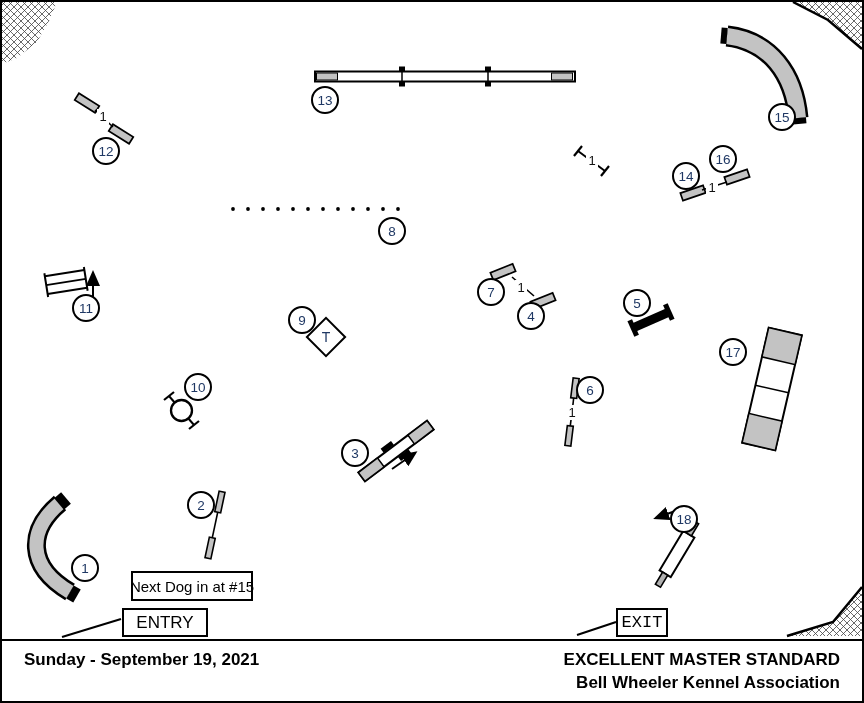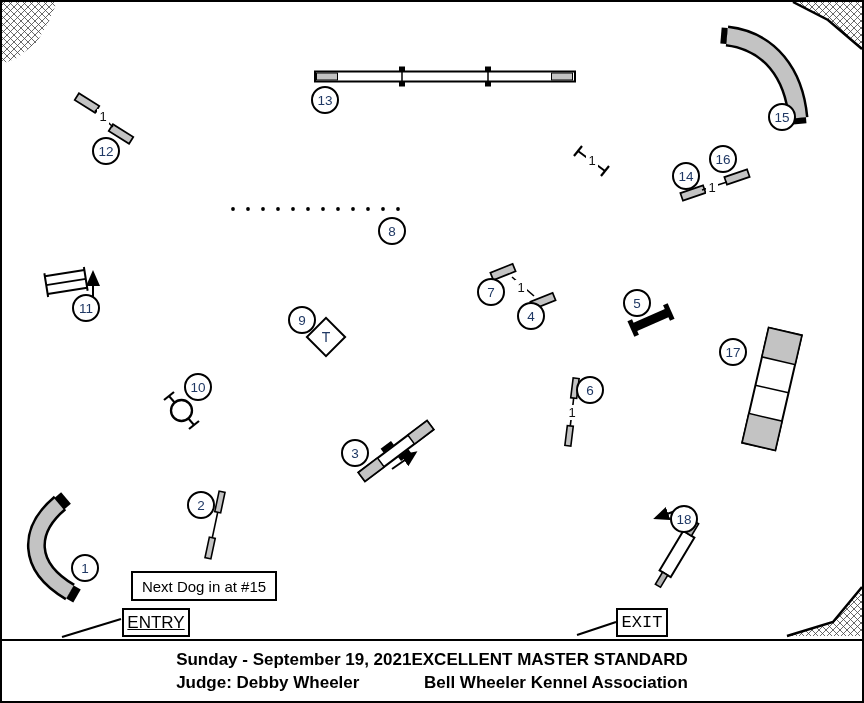"Next Dog in at #15" .nextdog-box { width: 146px -> 122px }
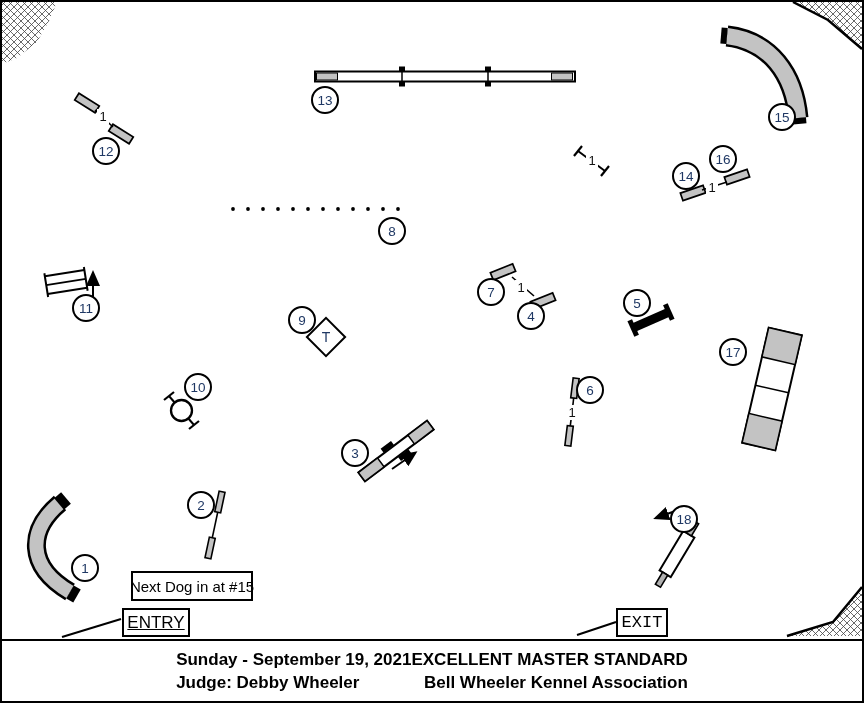"ENTRY" .entry-box { text-decoration: underline -> none; width: 68px -> 86px }
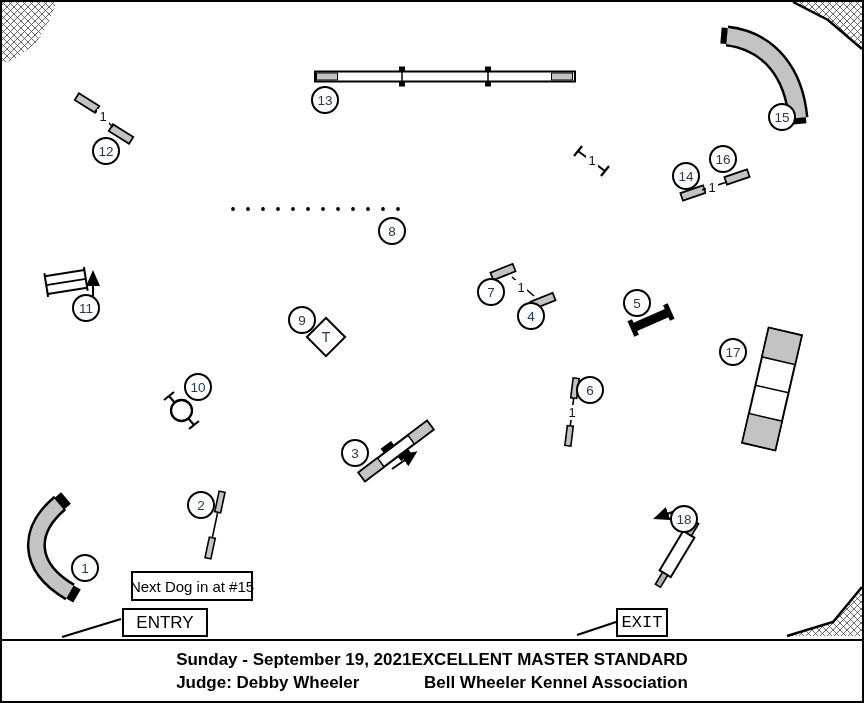"Sunday - September 19, 2021" .footer { justify-content: center -> space-between }
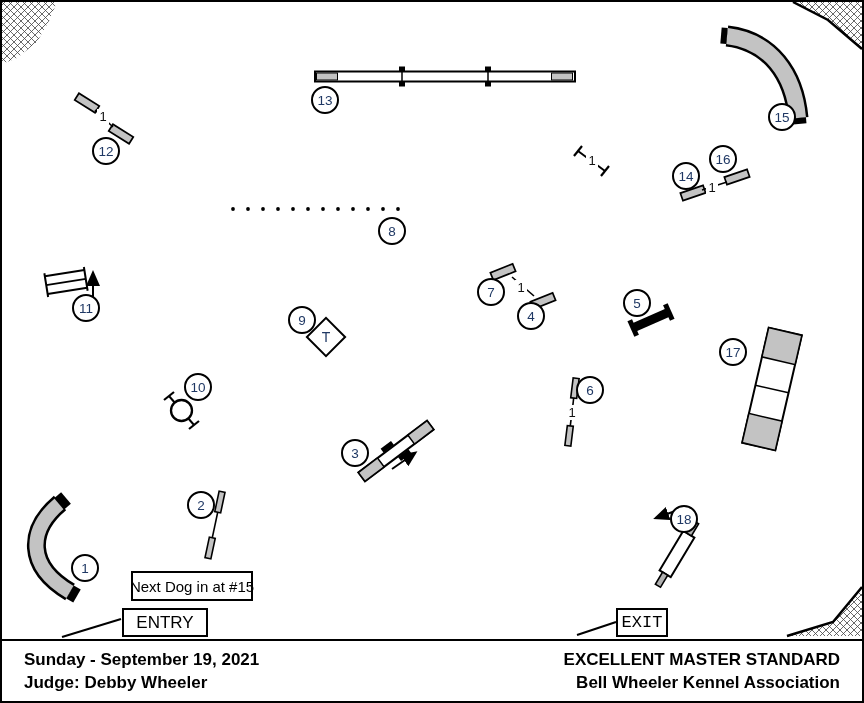"Judge: Debby Wheeler" div { html: <div>Judge: Debby Wheeler</div> -> none }
